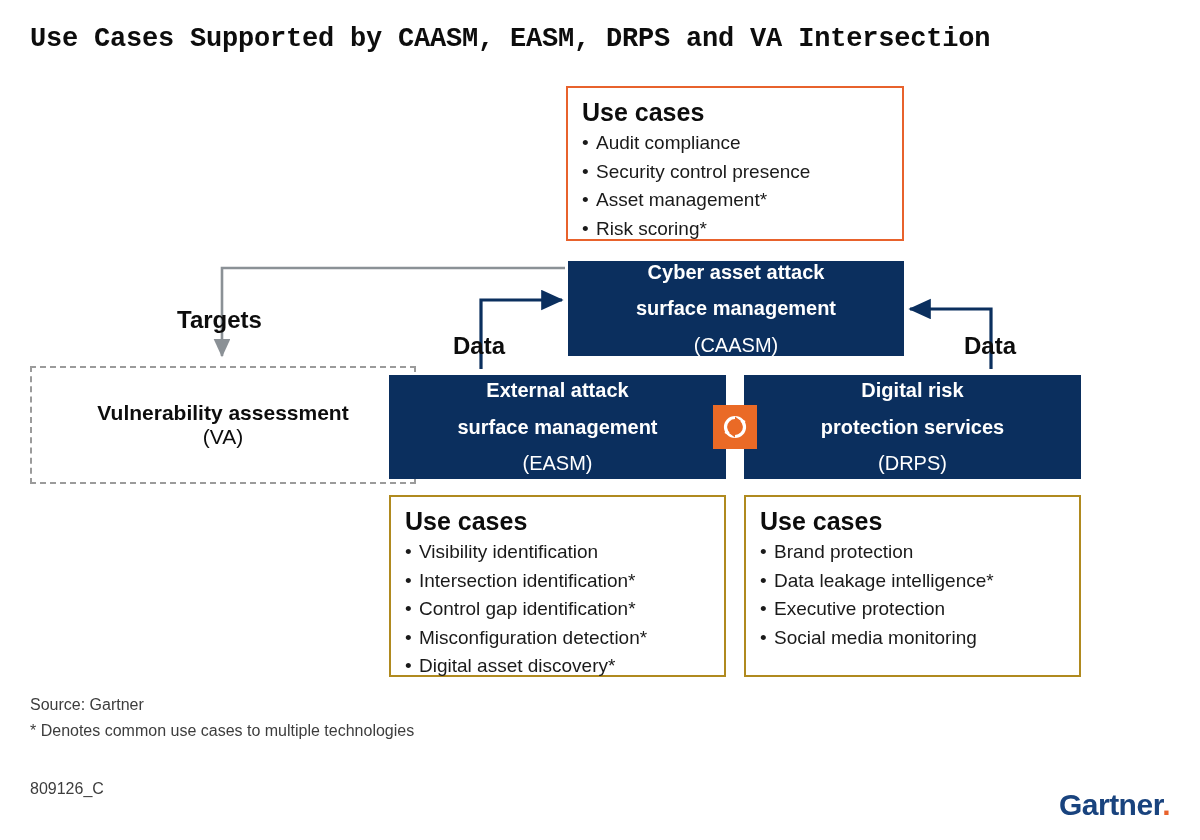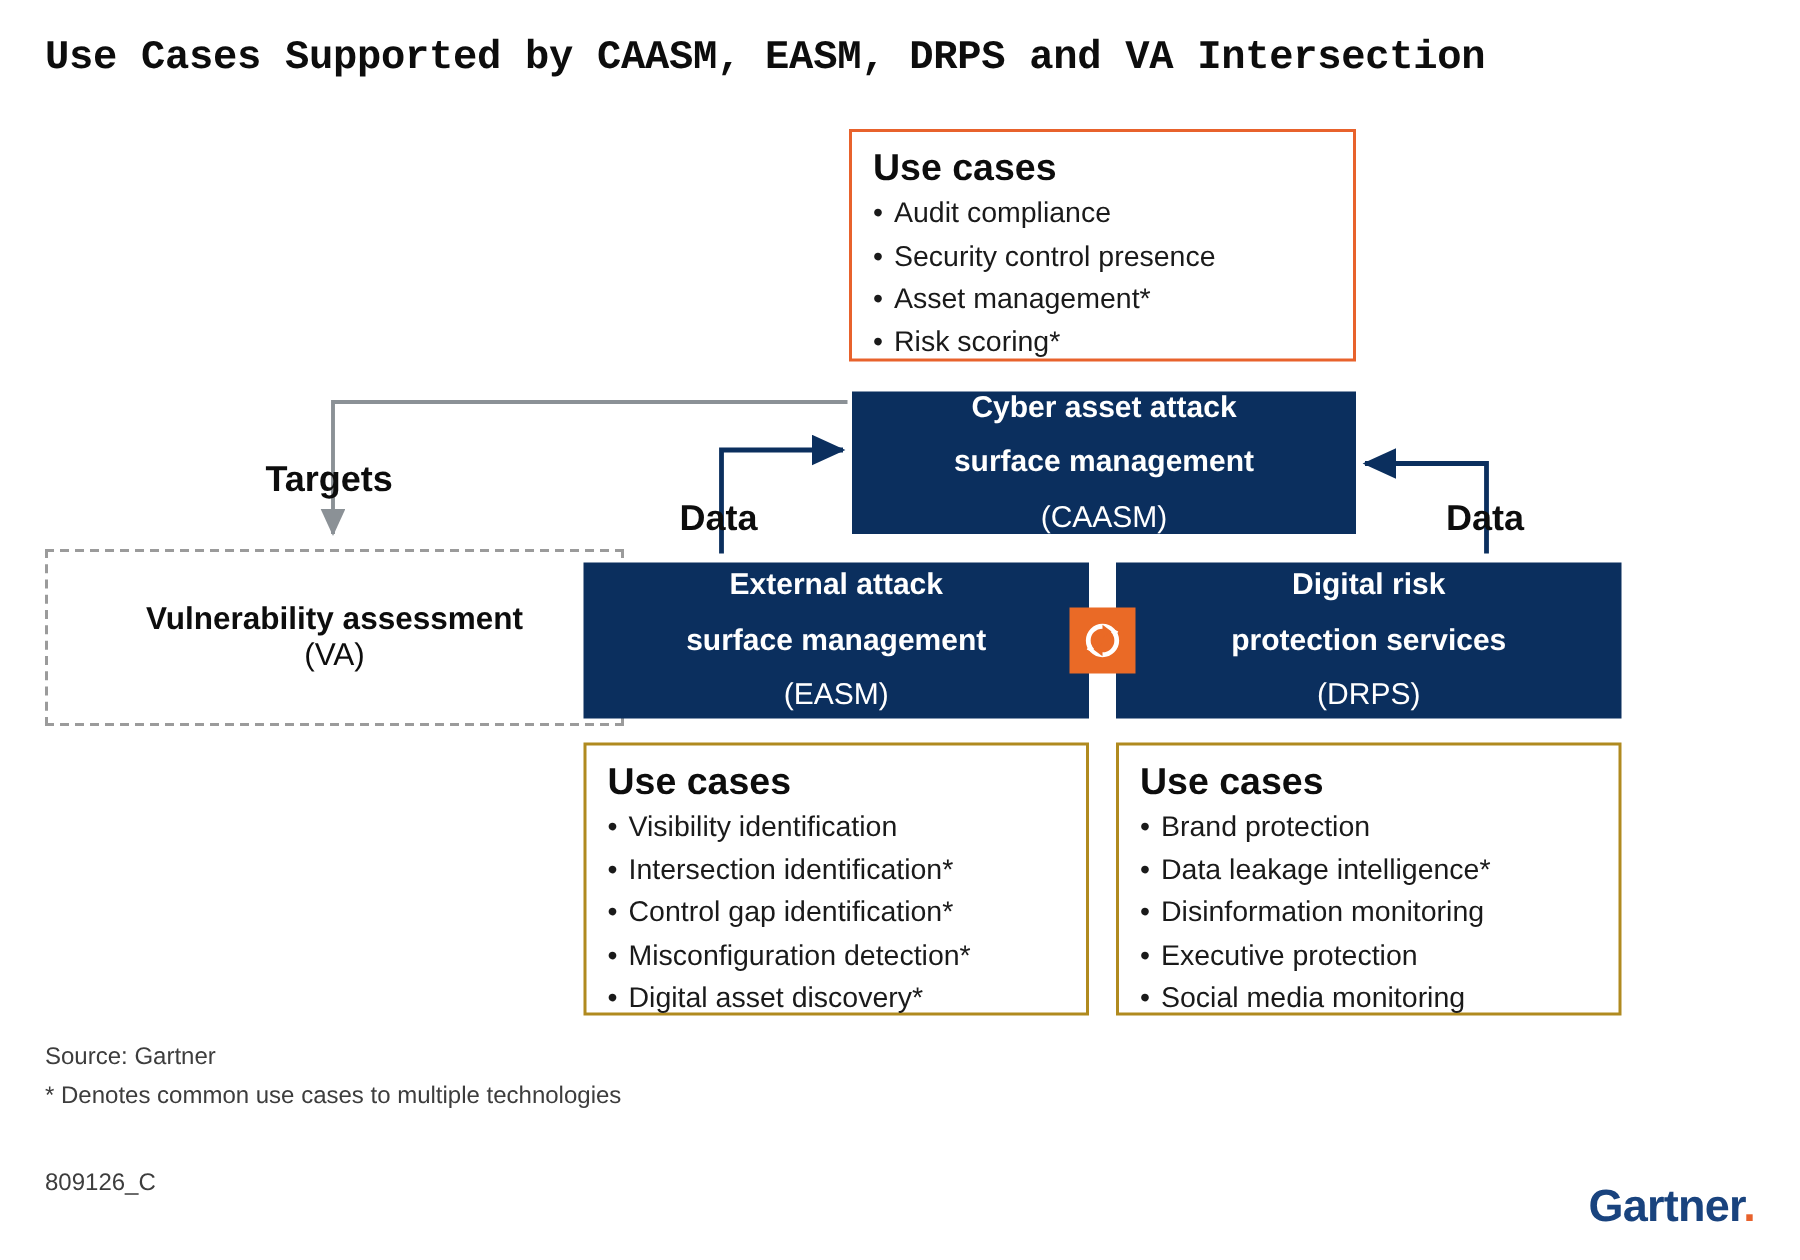"Disinformation monitoring" li { html: <li>Disinformation monitoring</li> -> none }
